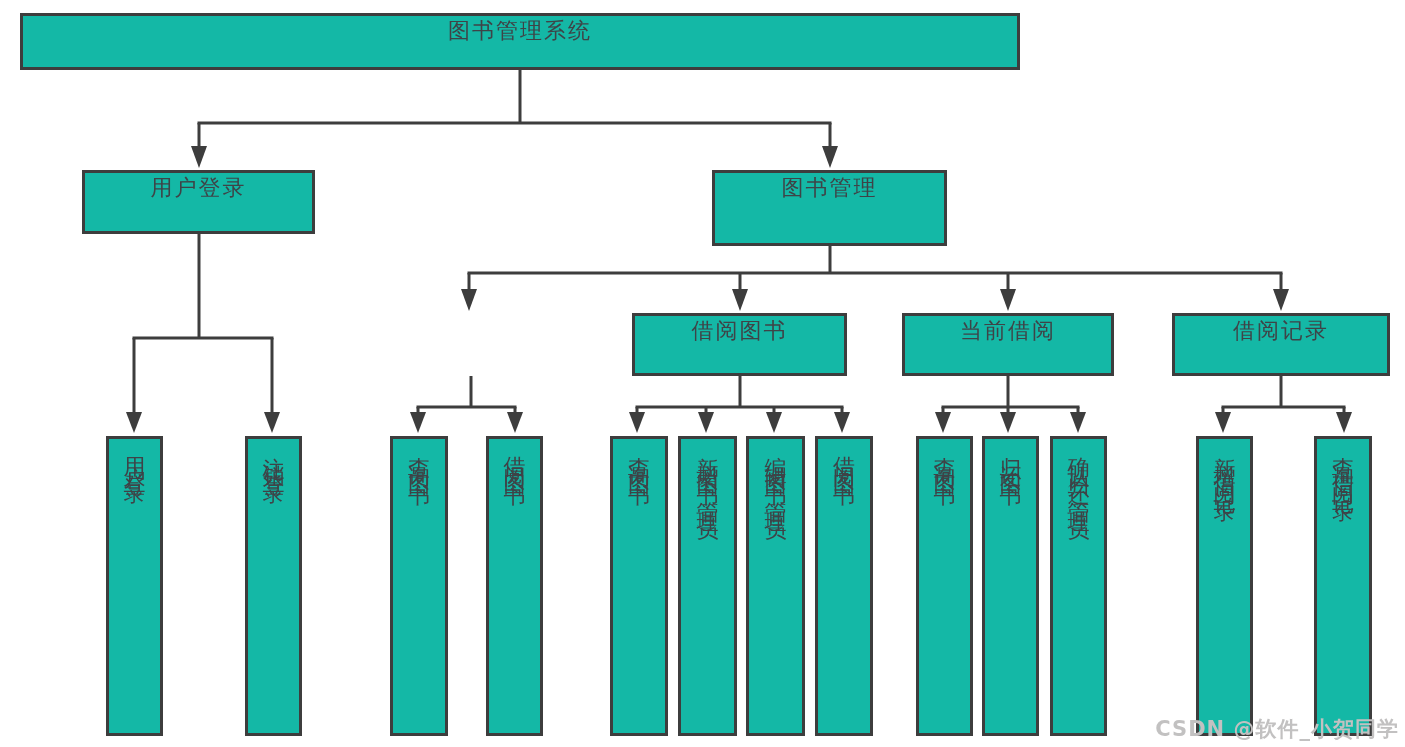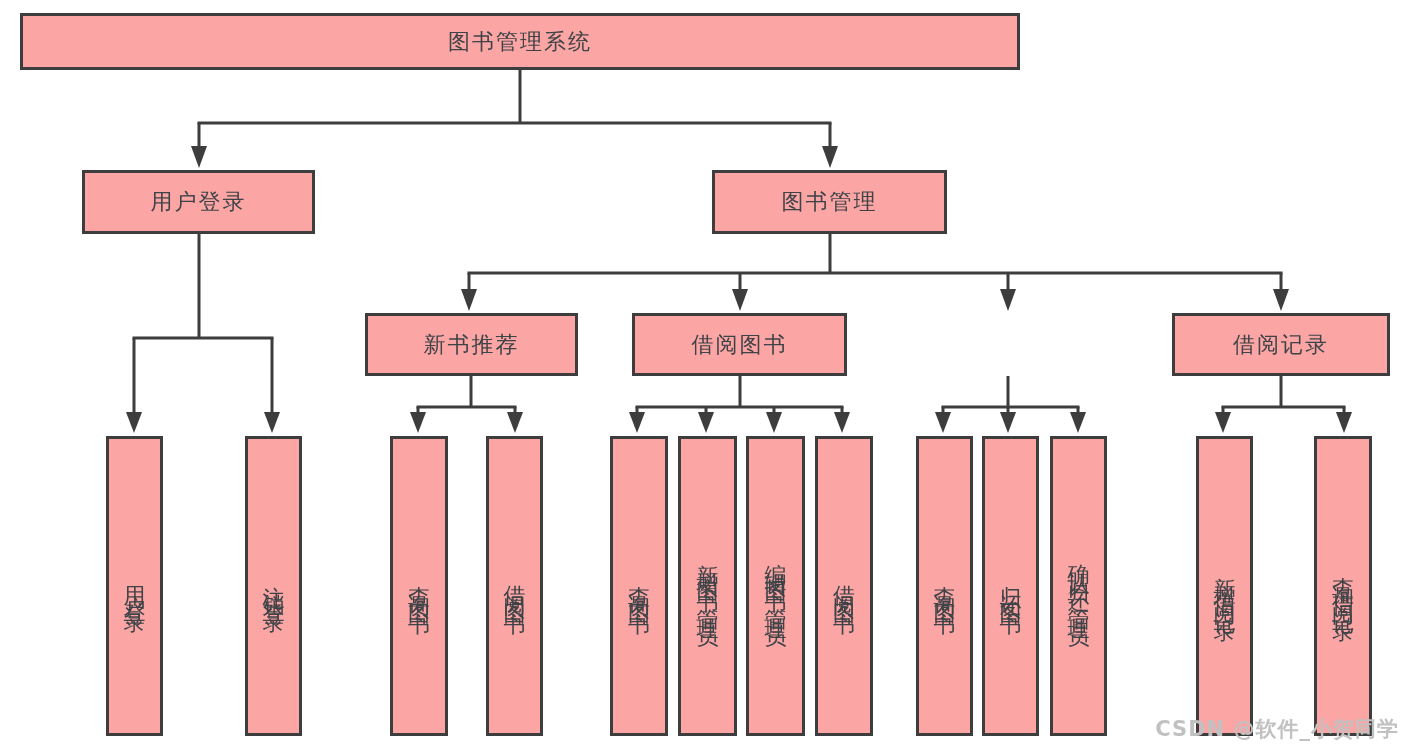"图书管理系统" .node { align-items: center -> none; background: #fca5a5 -> #14b8a6 }
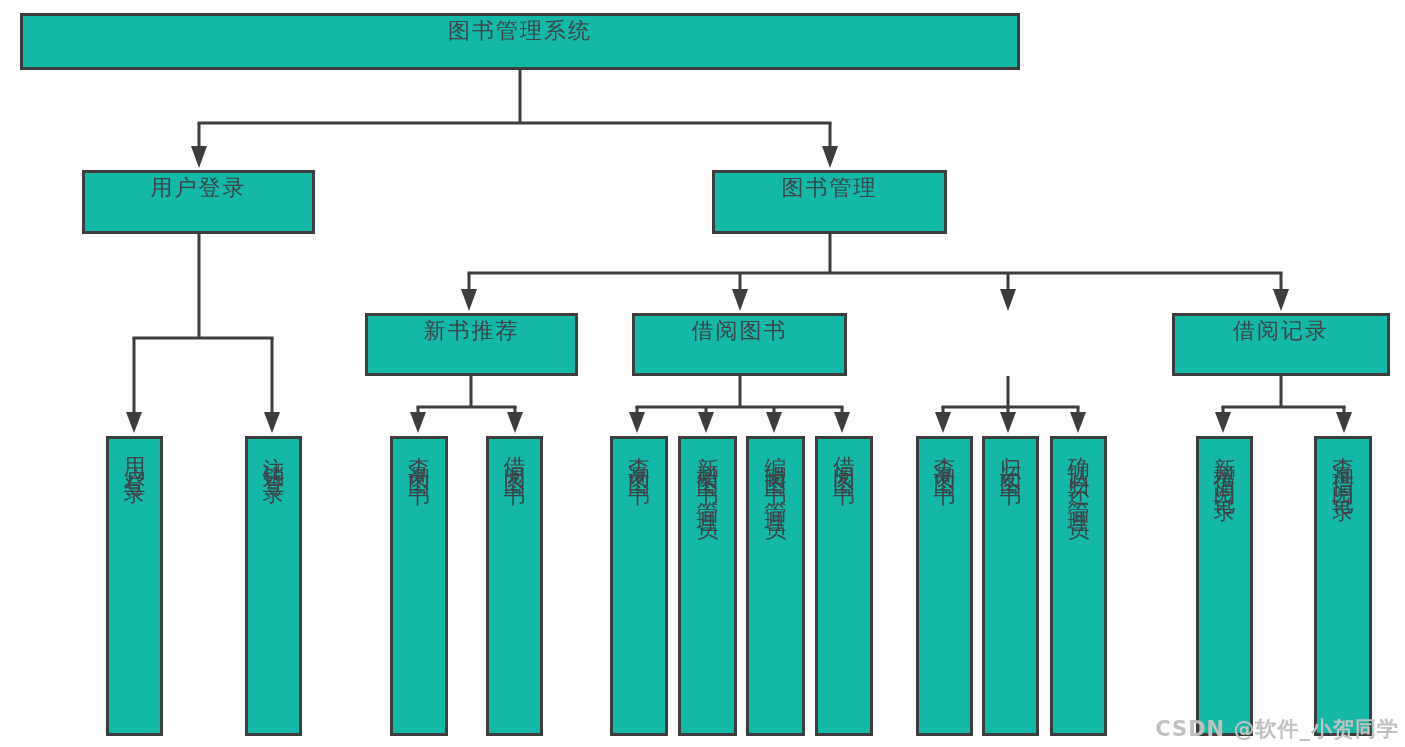"图书管理" div.node { height: 64px -> 76px }
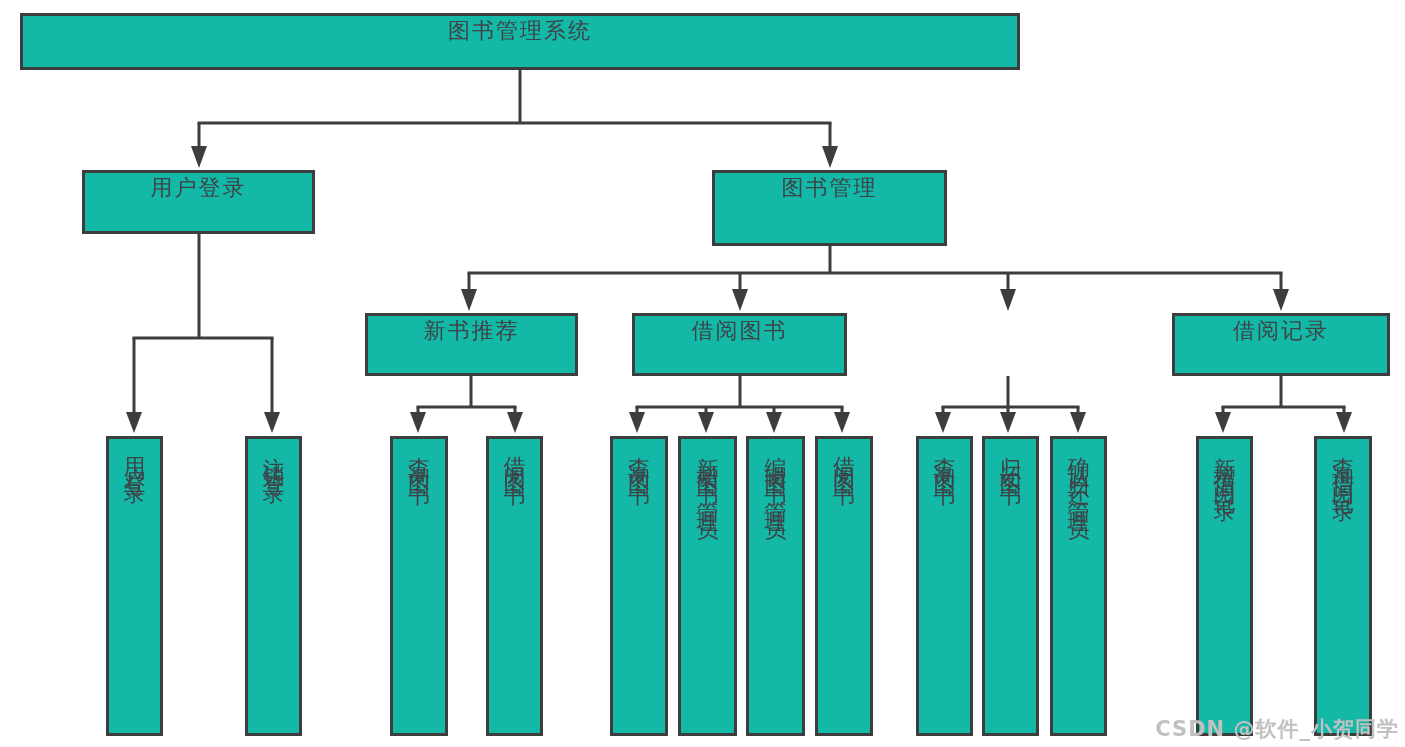"新书推荐" div.node { html: <div> <span>新书推荐</span> </div> -> none }
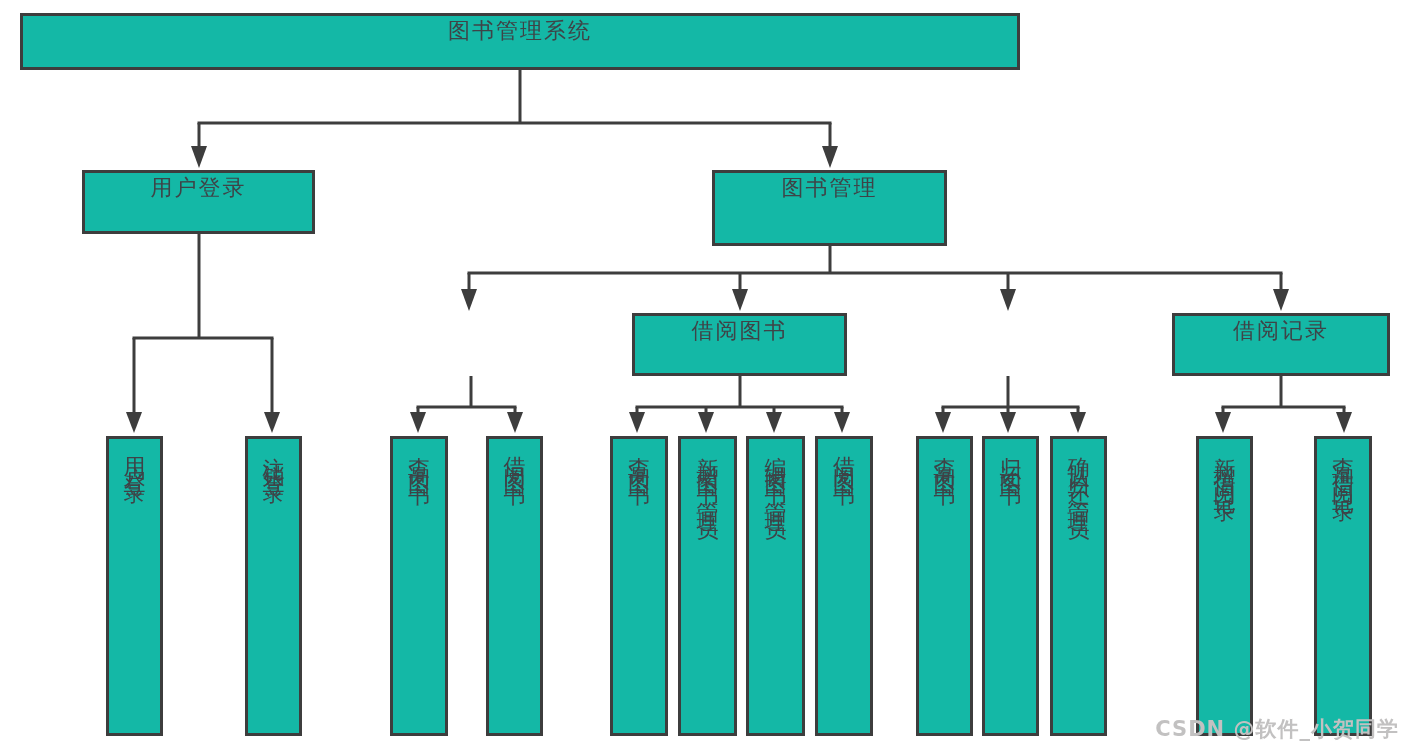"当前借阅" div.node { html: none -> <div> <span>当前借阅</span> </div> }
